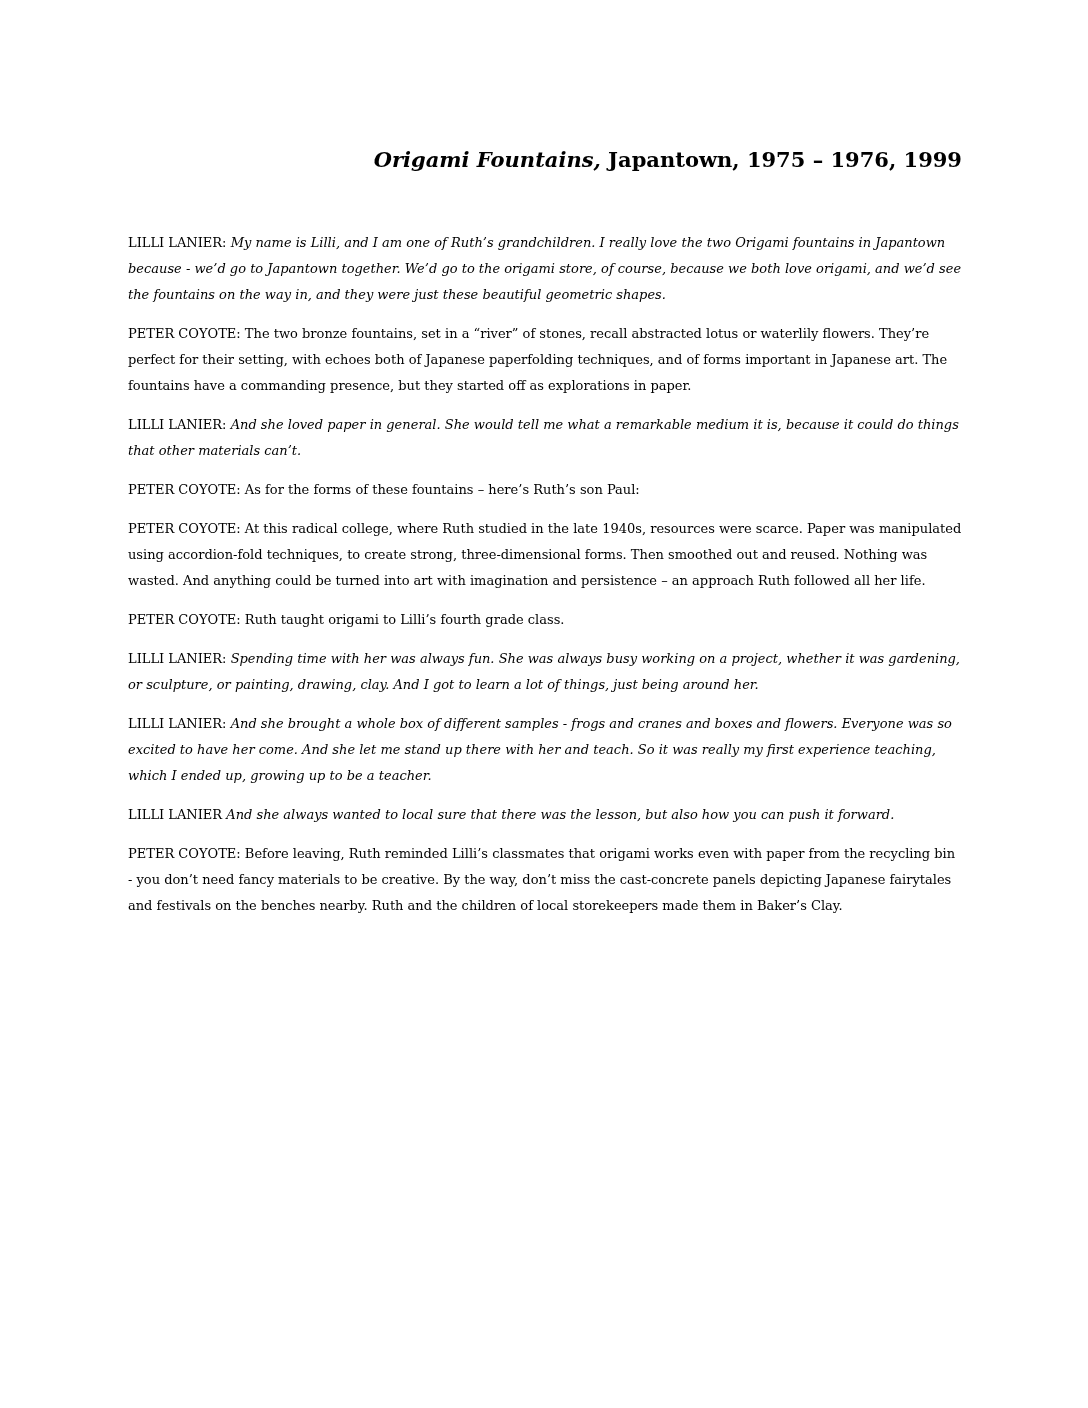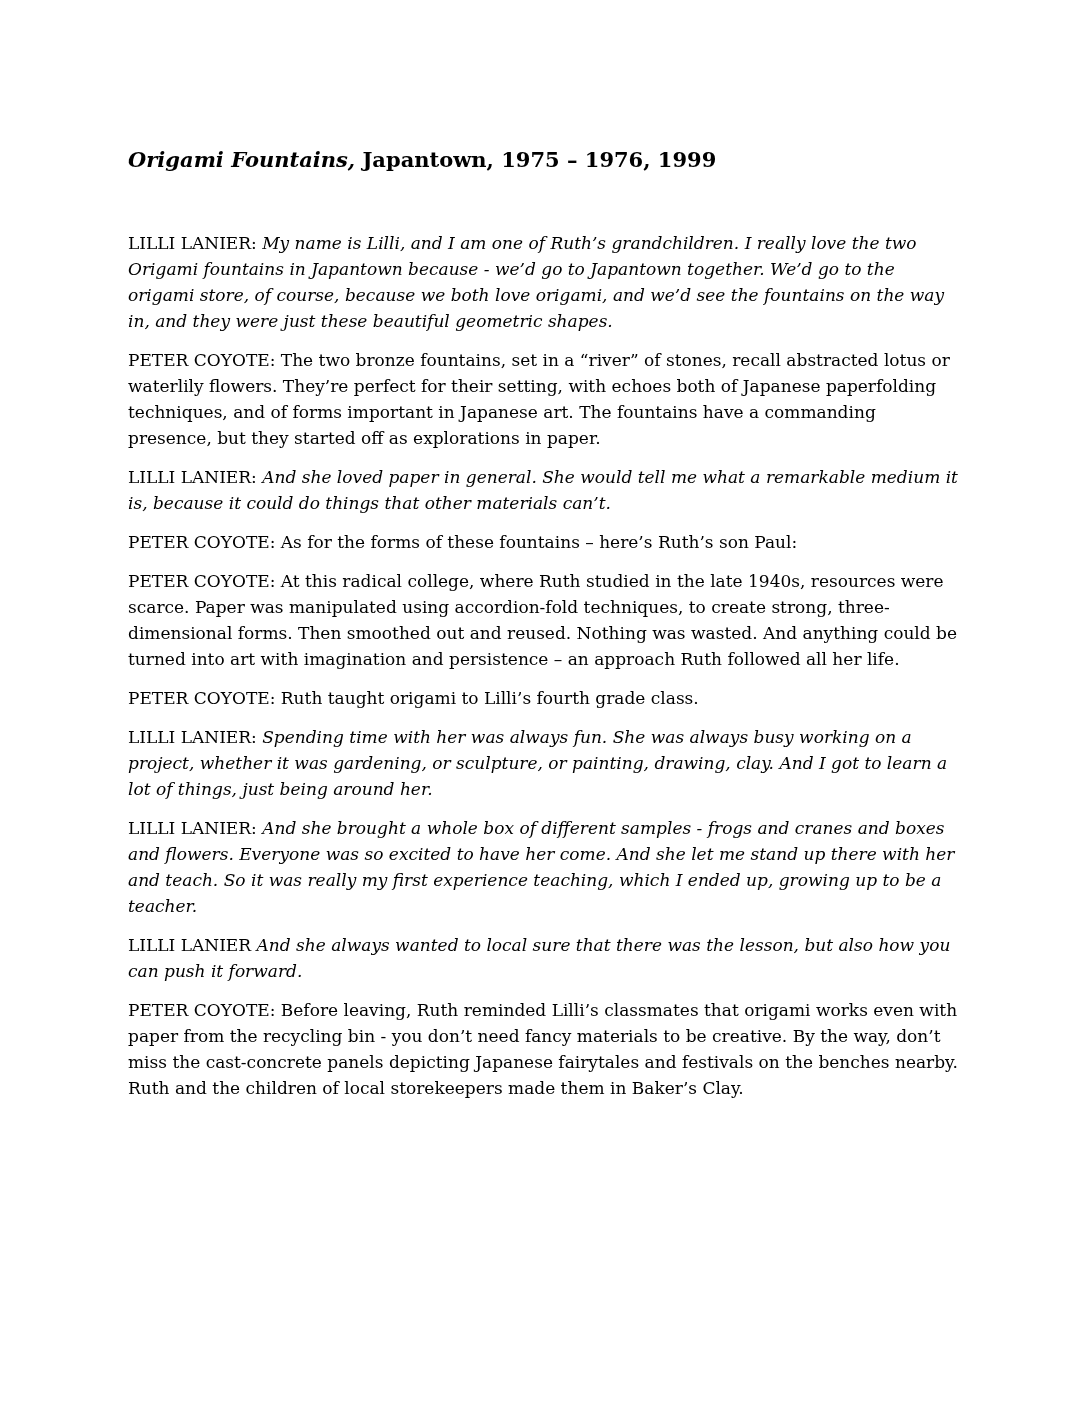"Origami Fountains, Japantown, 1975 –" .title { text-align: none -> right }
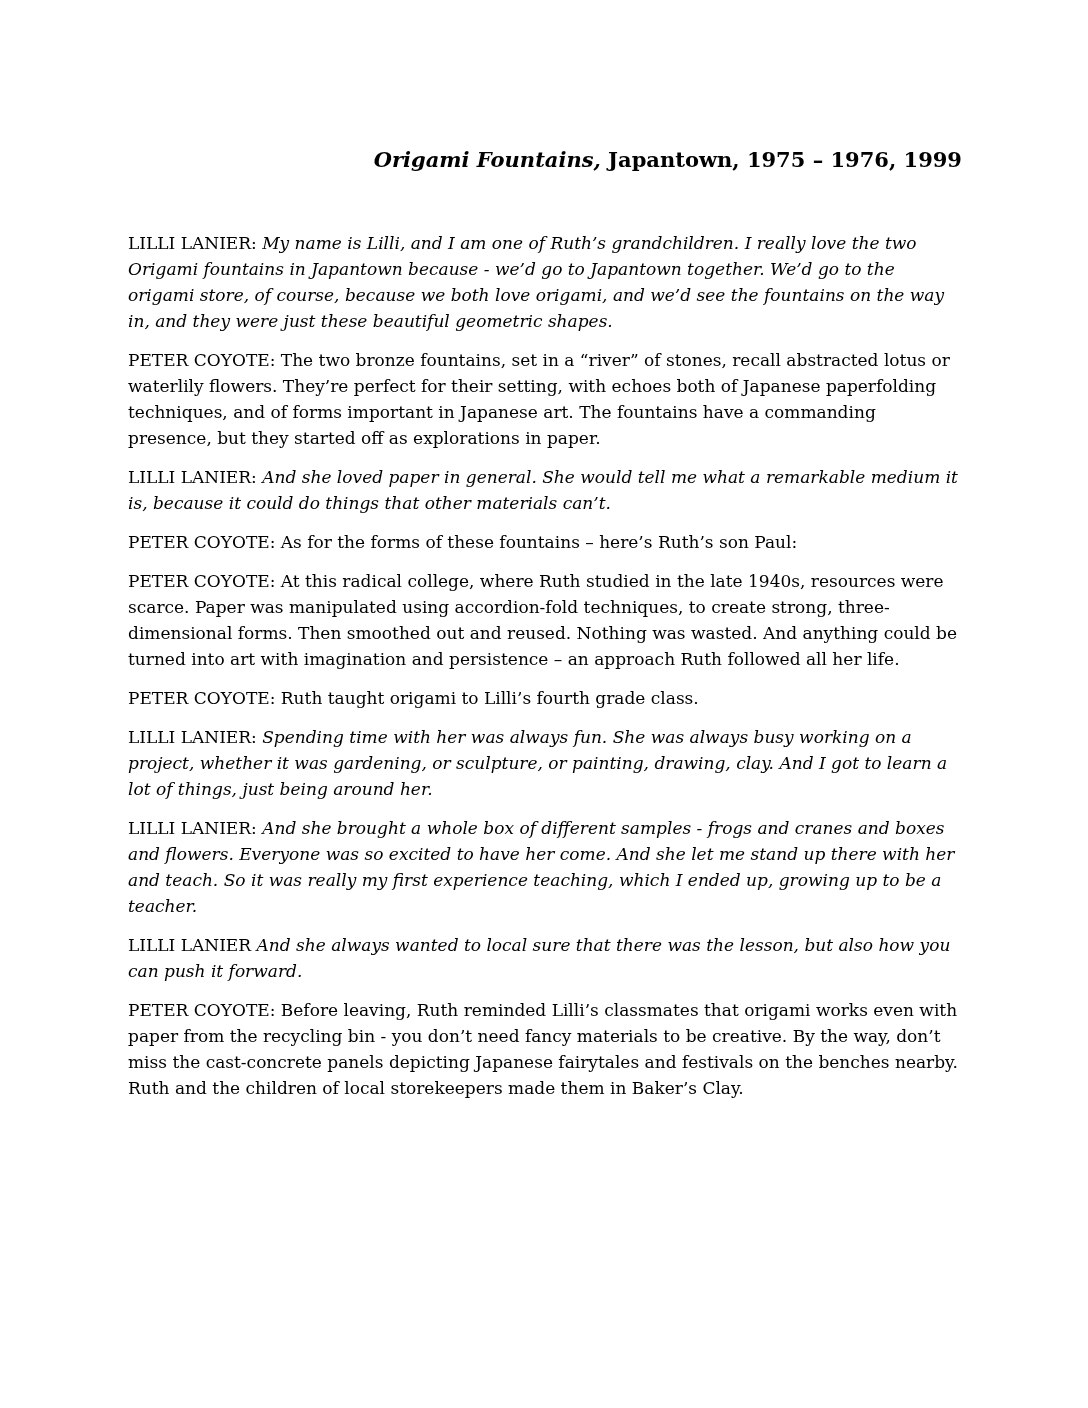"LILLI LANIER: My name is" .transcript p.para { font-size: 17px -> 13px }
